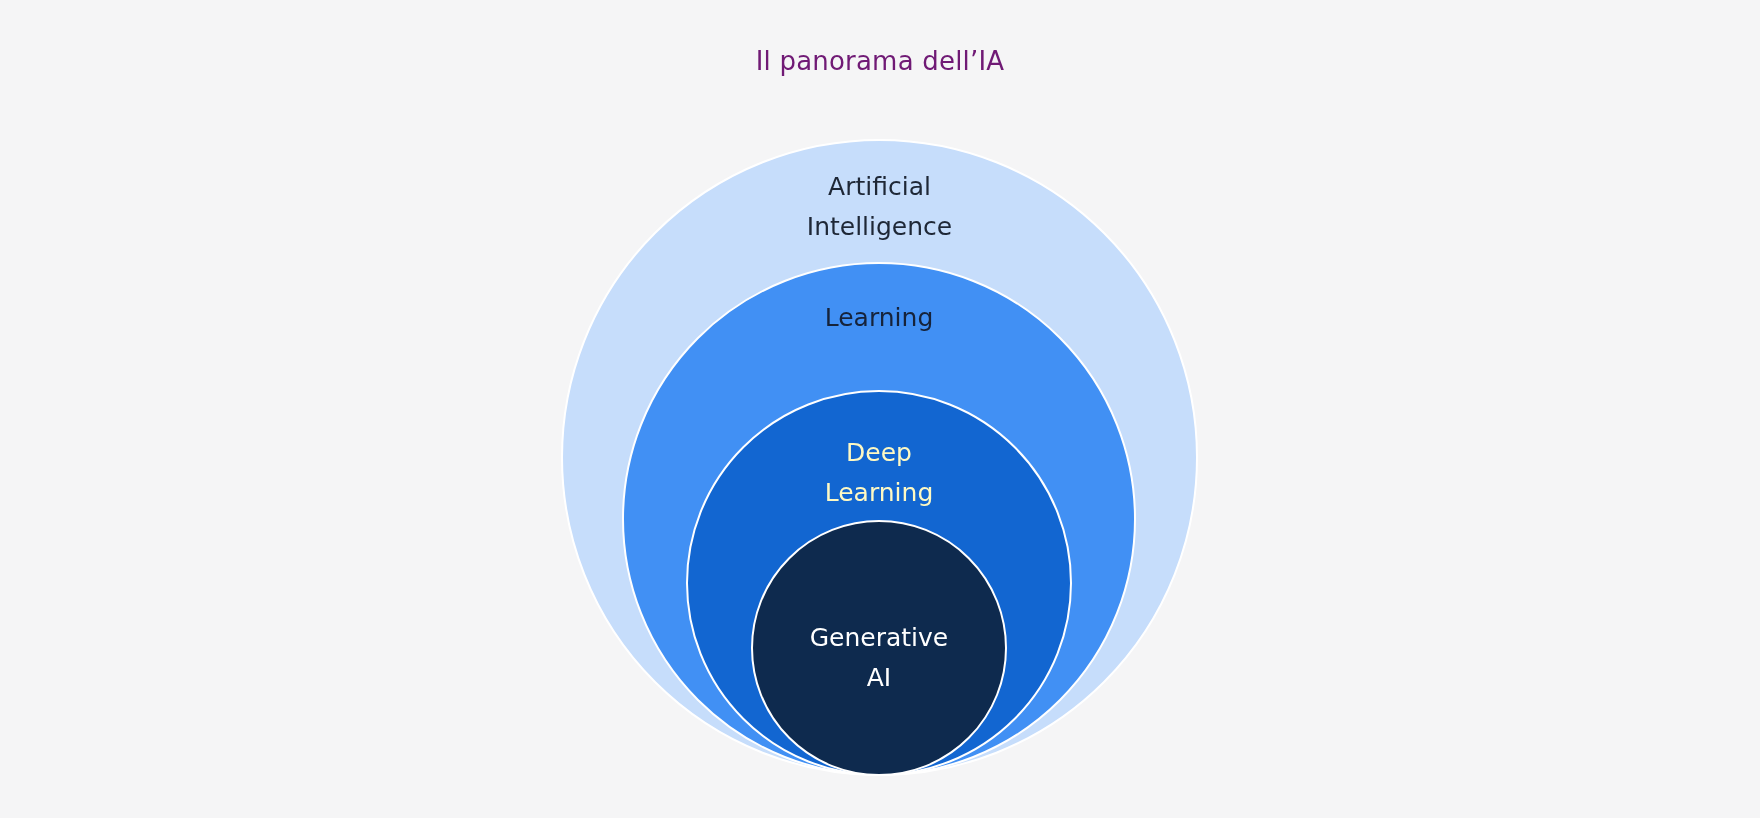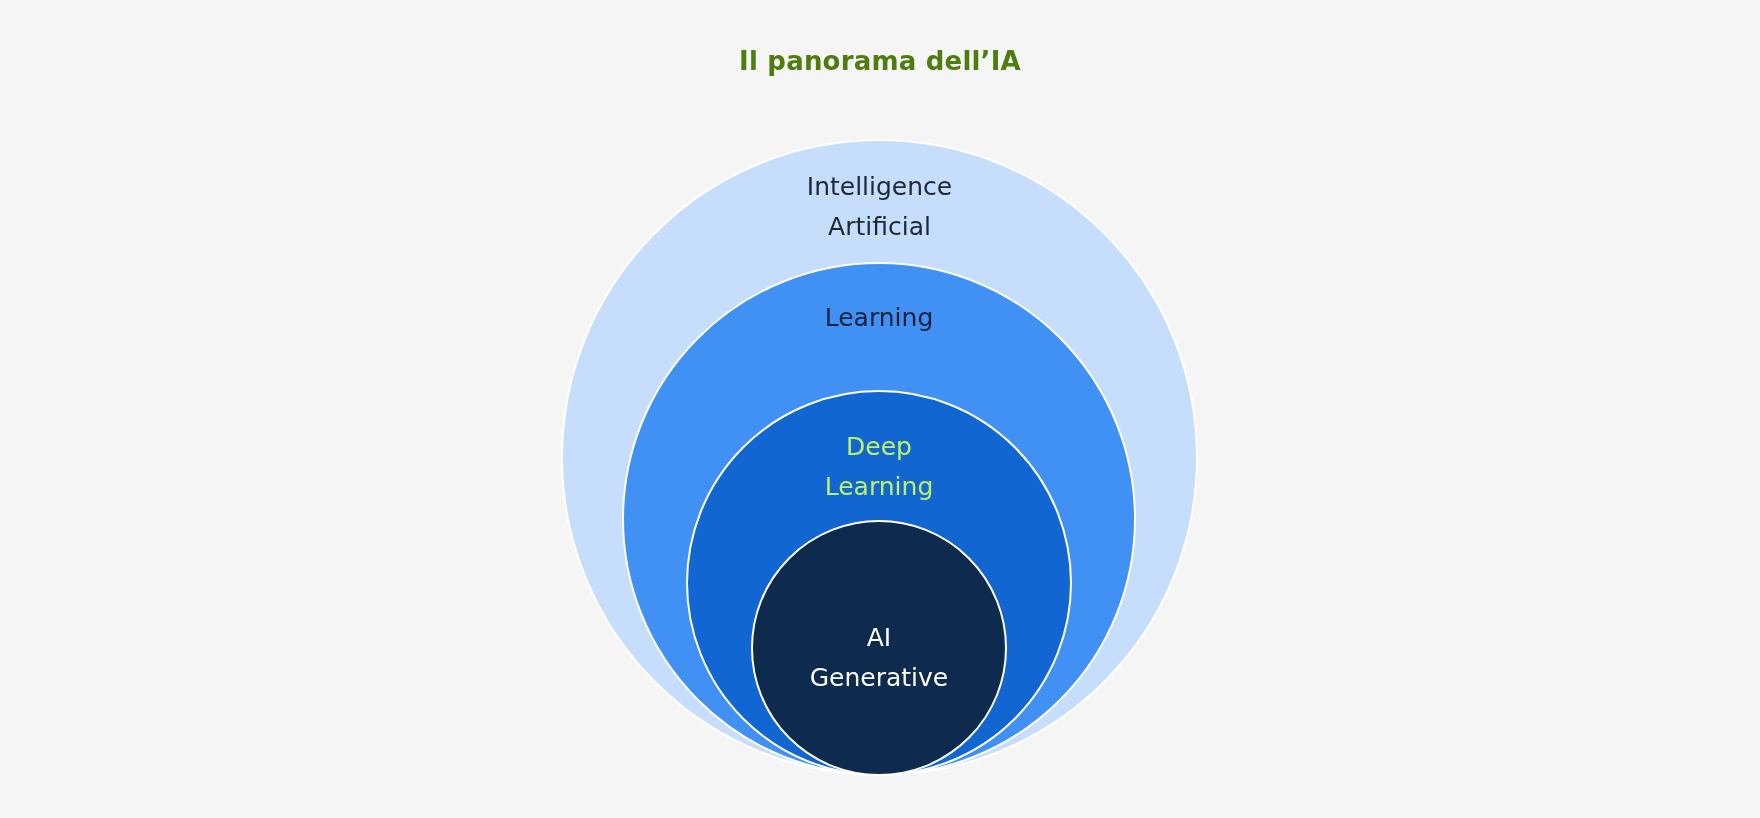"Il panorama dell’IA" .title { color: #4d7c0f -> #701a75; font-weight: 700 -> 400 }
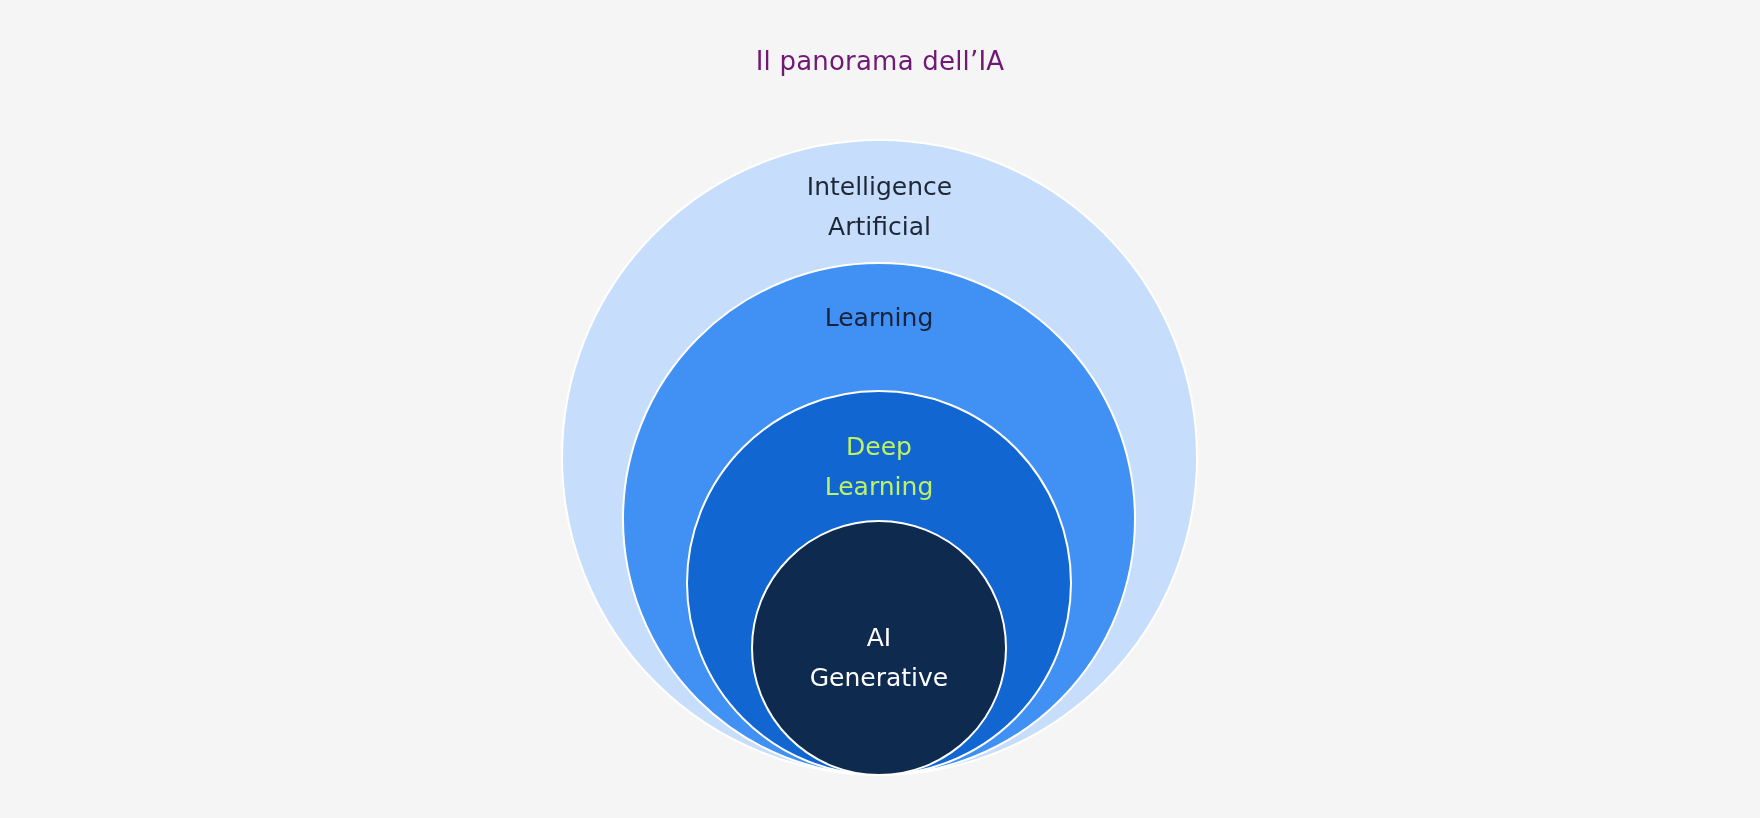"Intelligence" div { order: before "Artificial" -> after "Artificial" }
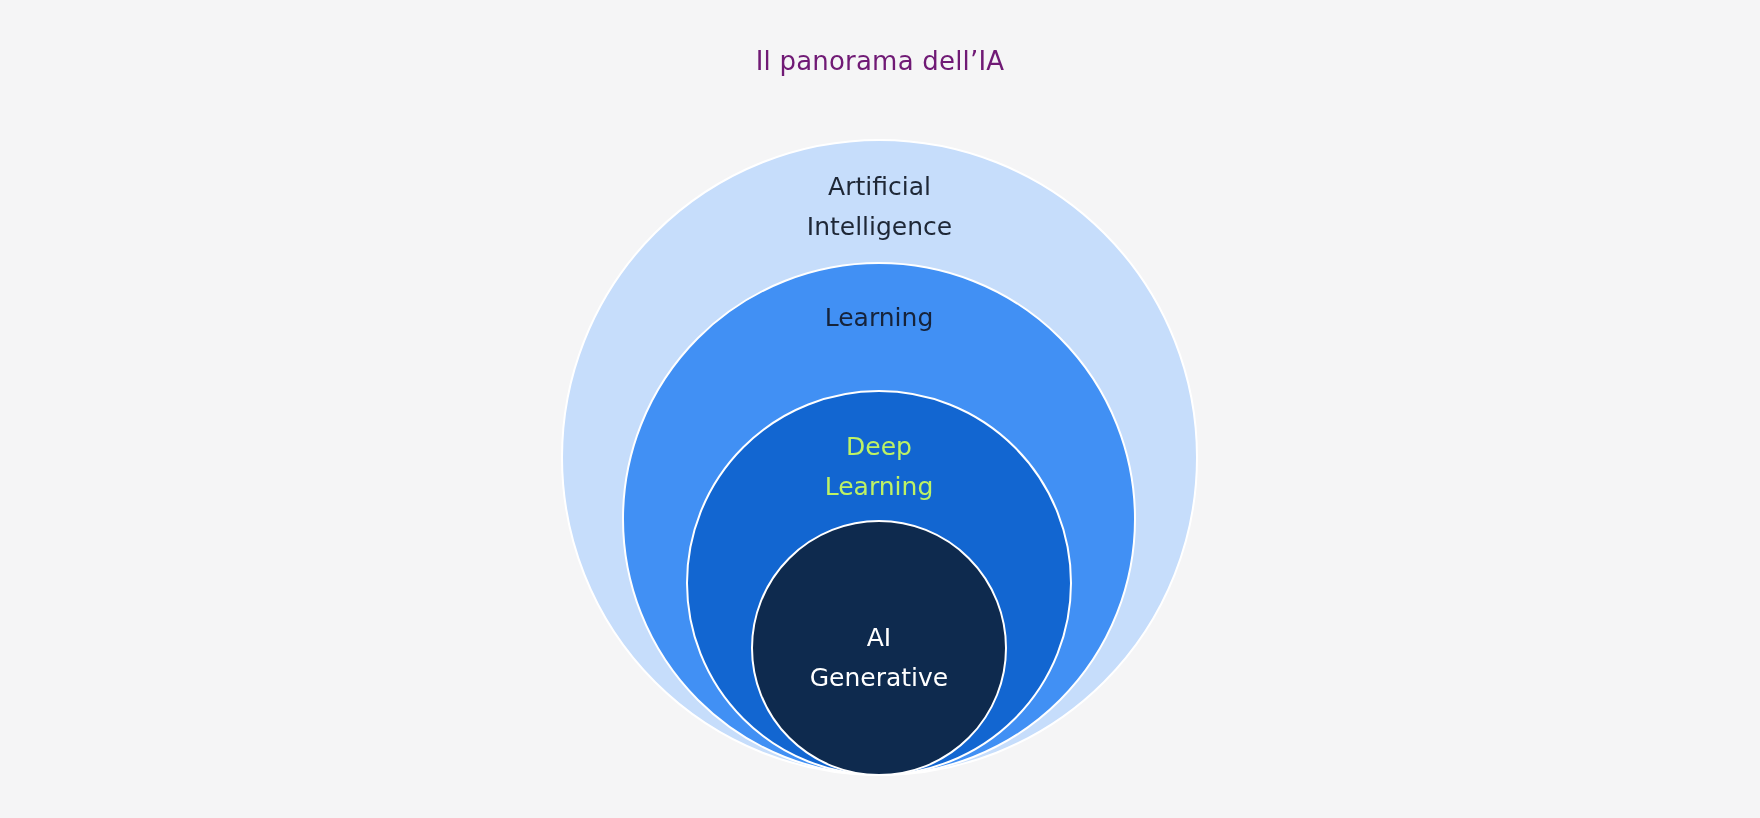"Deep" div.ring-label { color: #bef264 -> #fef9c3; margin-top: none -> 6px }
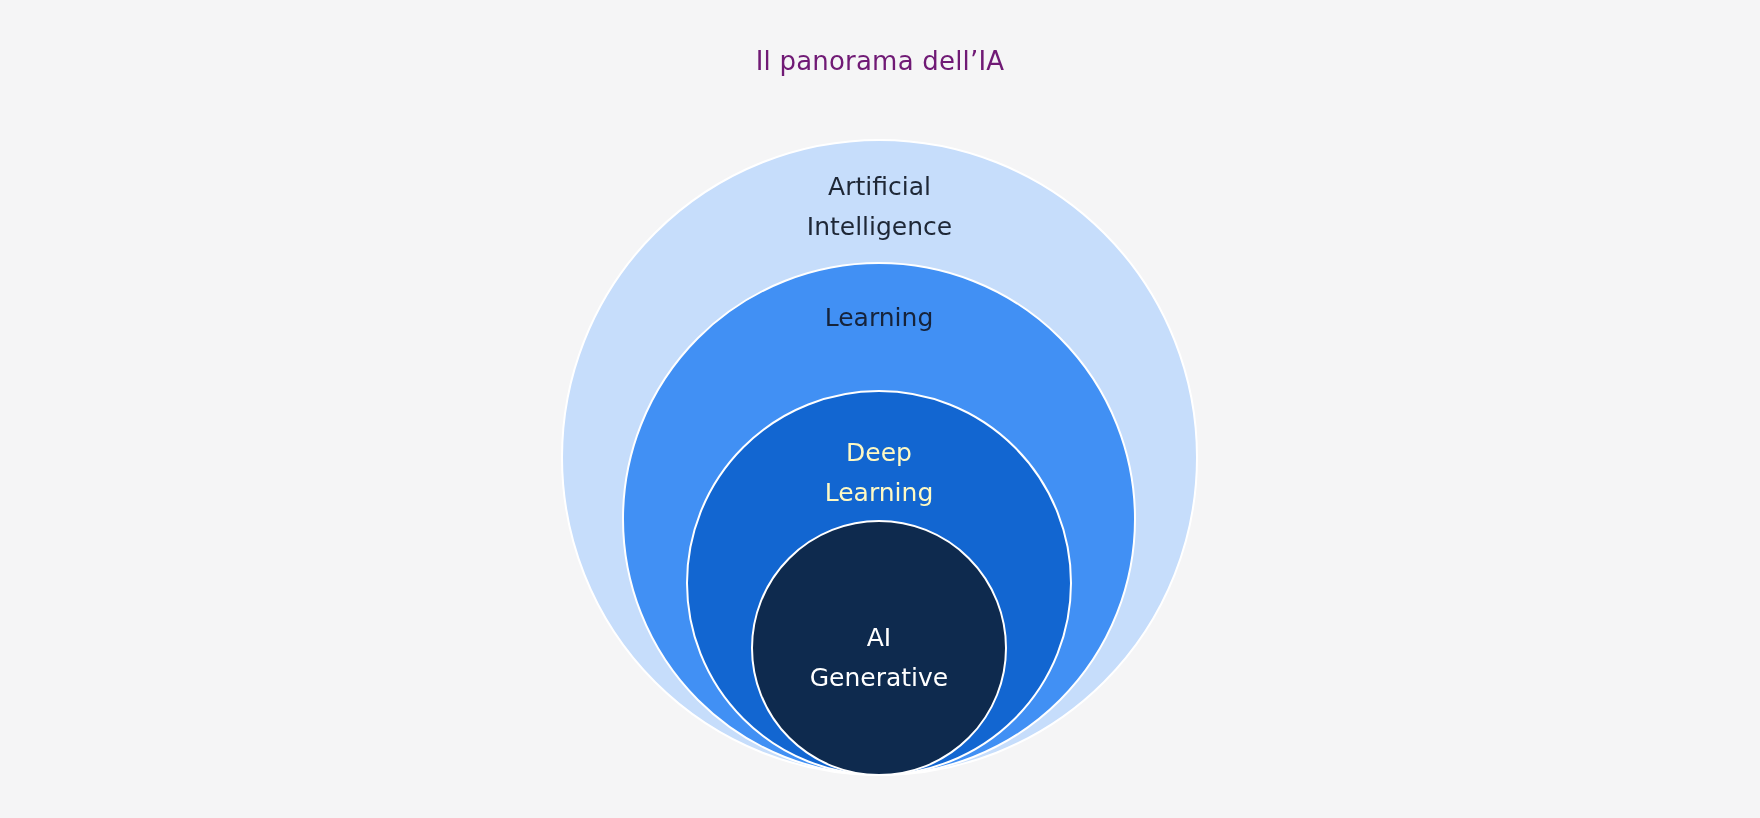"AI" div { order: before "Generative" -> after "Generative" }
